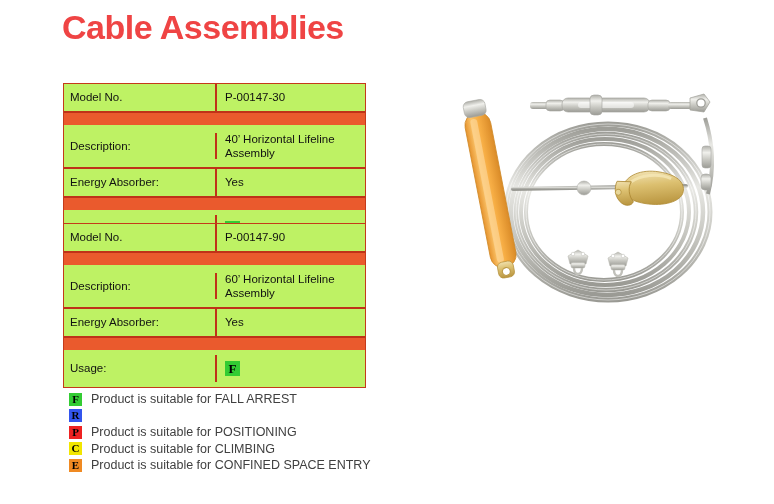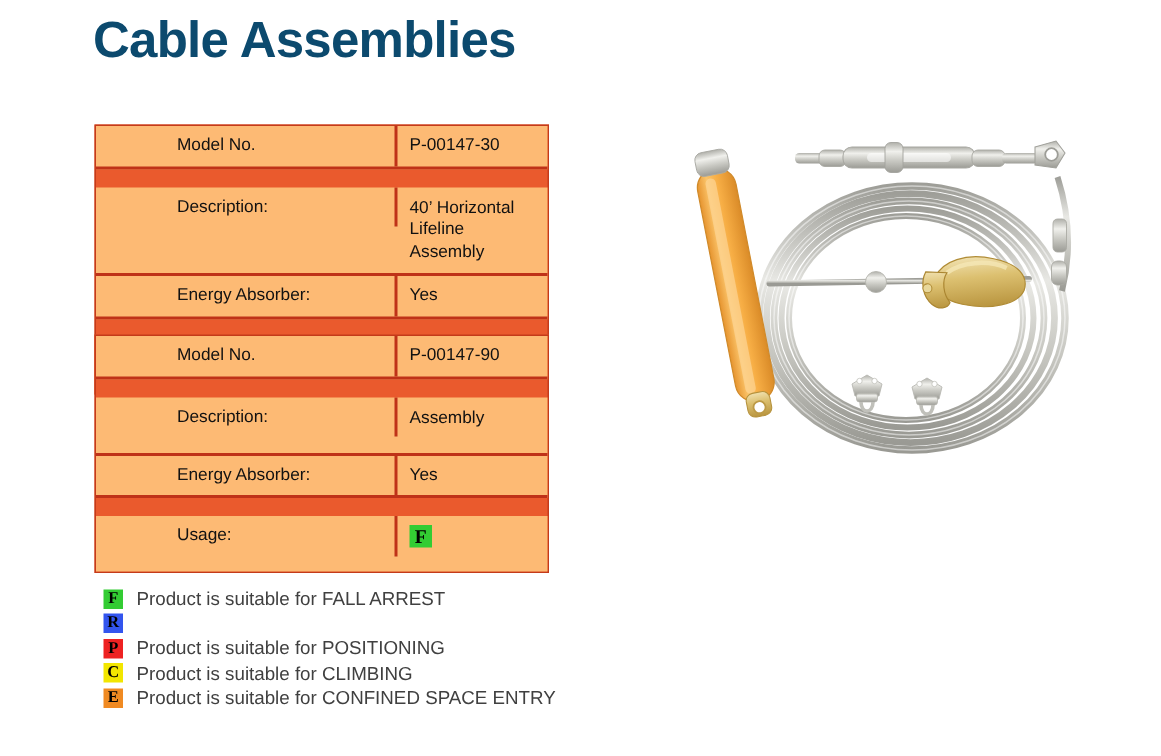"Cable Assemblies" #page-title { color: #0c4a6e -> #ef4444 }
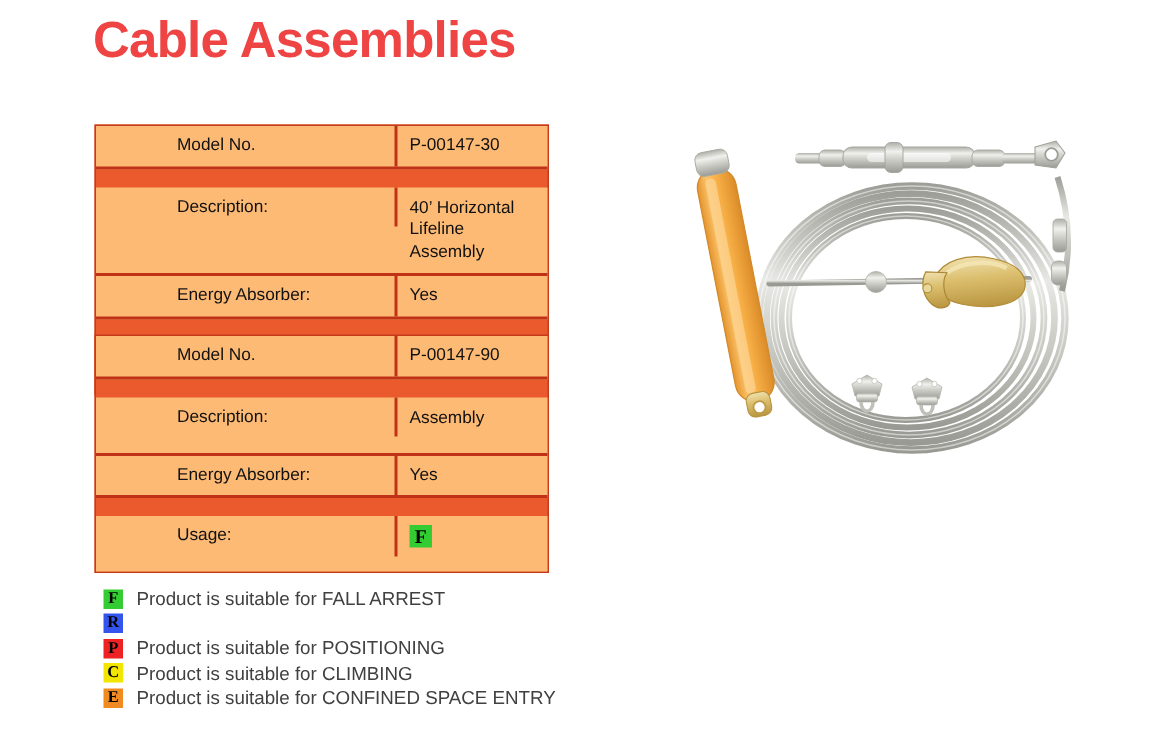"Model No." .spec-row { align-items: flex-start -> center; background: #fdba74 -> #bef264; padding-left: 48px -> none }
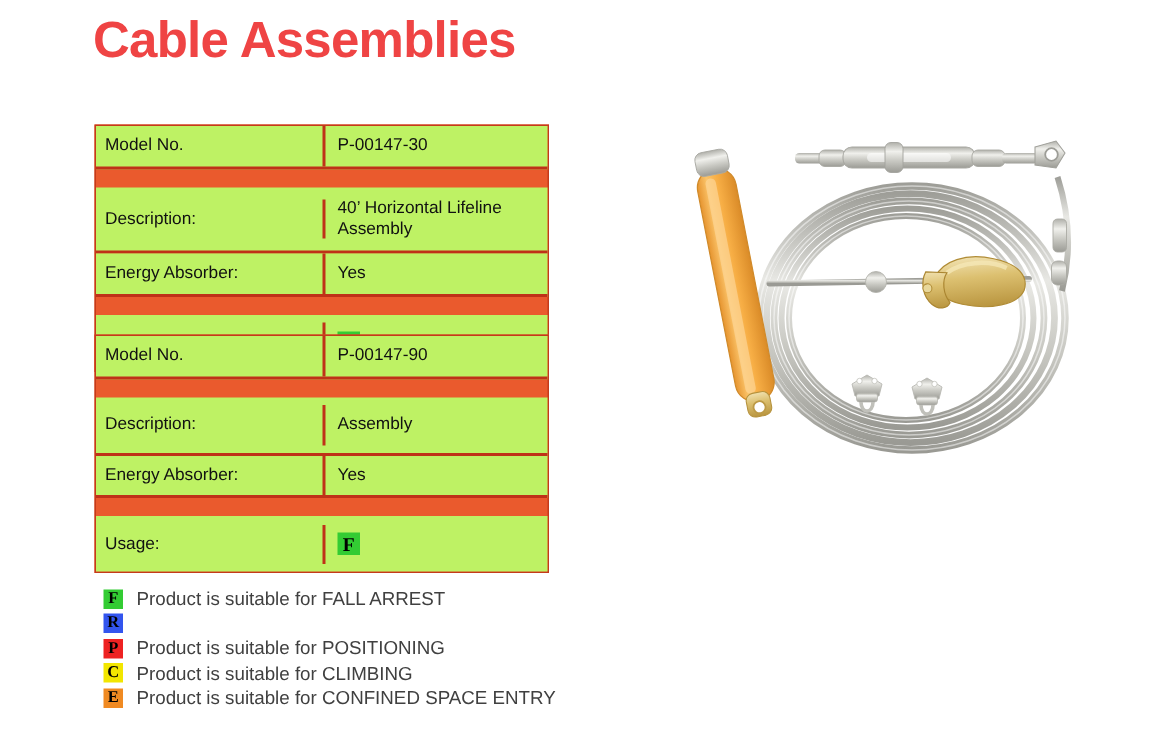"60’ Horizontal Lifeline" span { html: none -> <span>60’ Horizontal Lifeline</span> }
